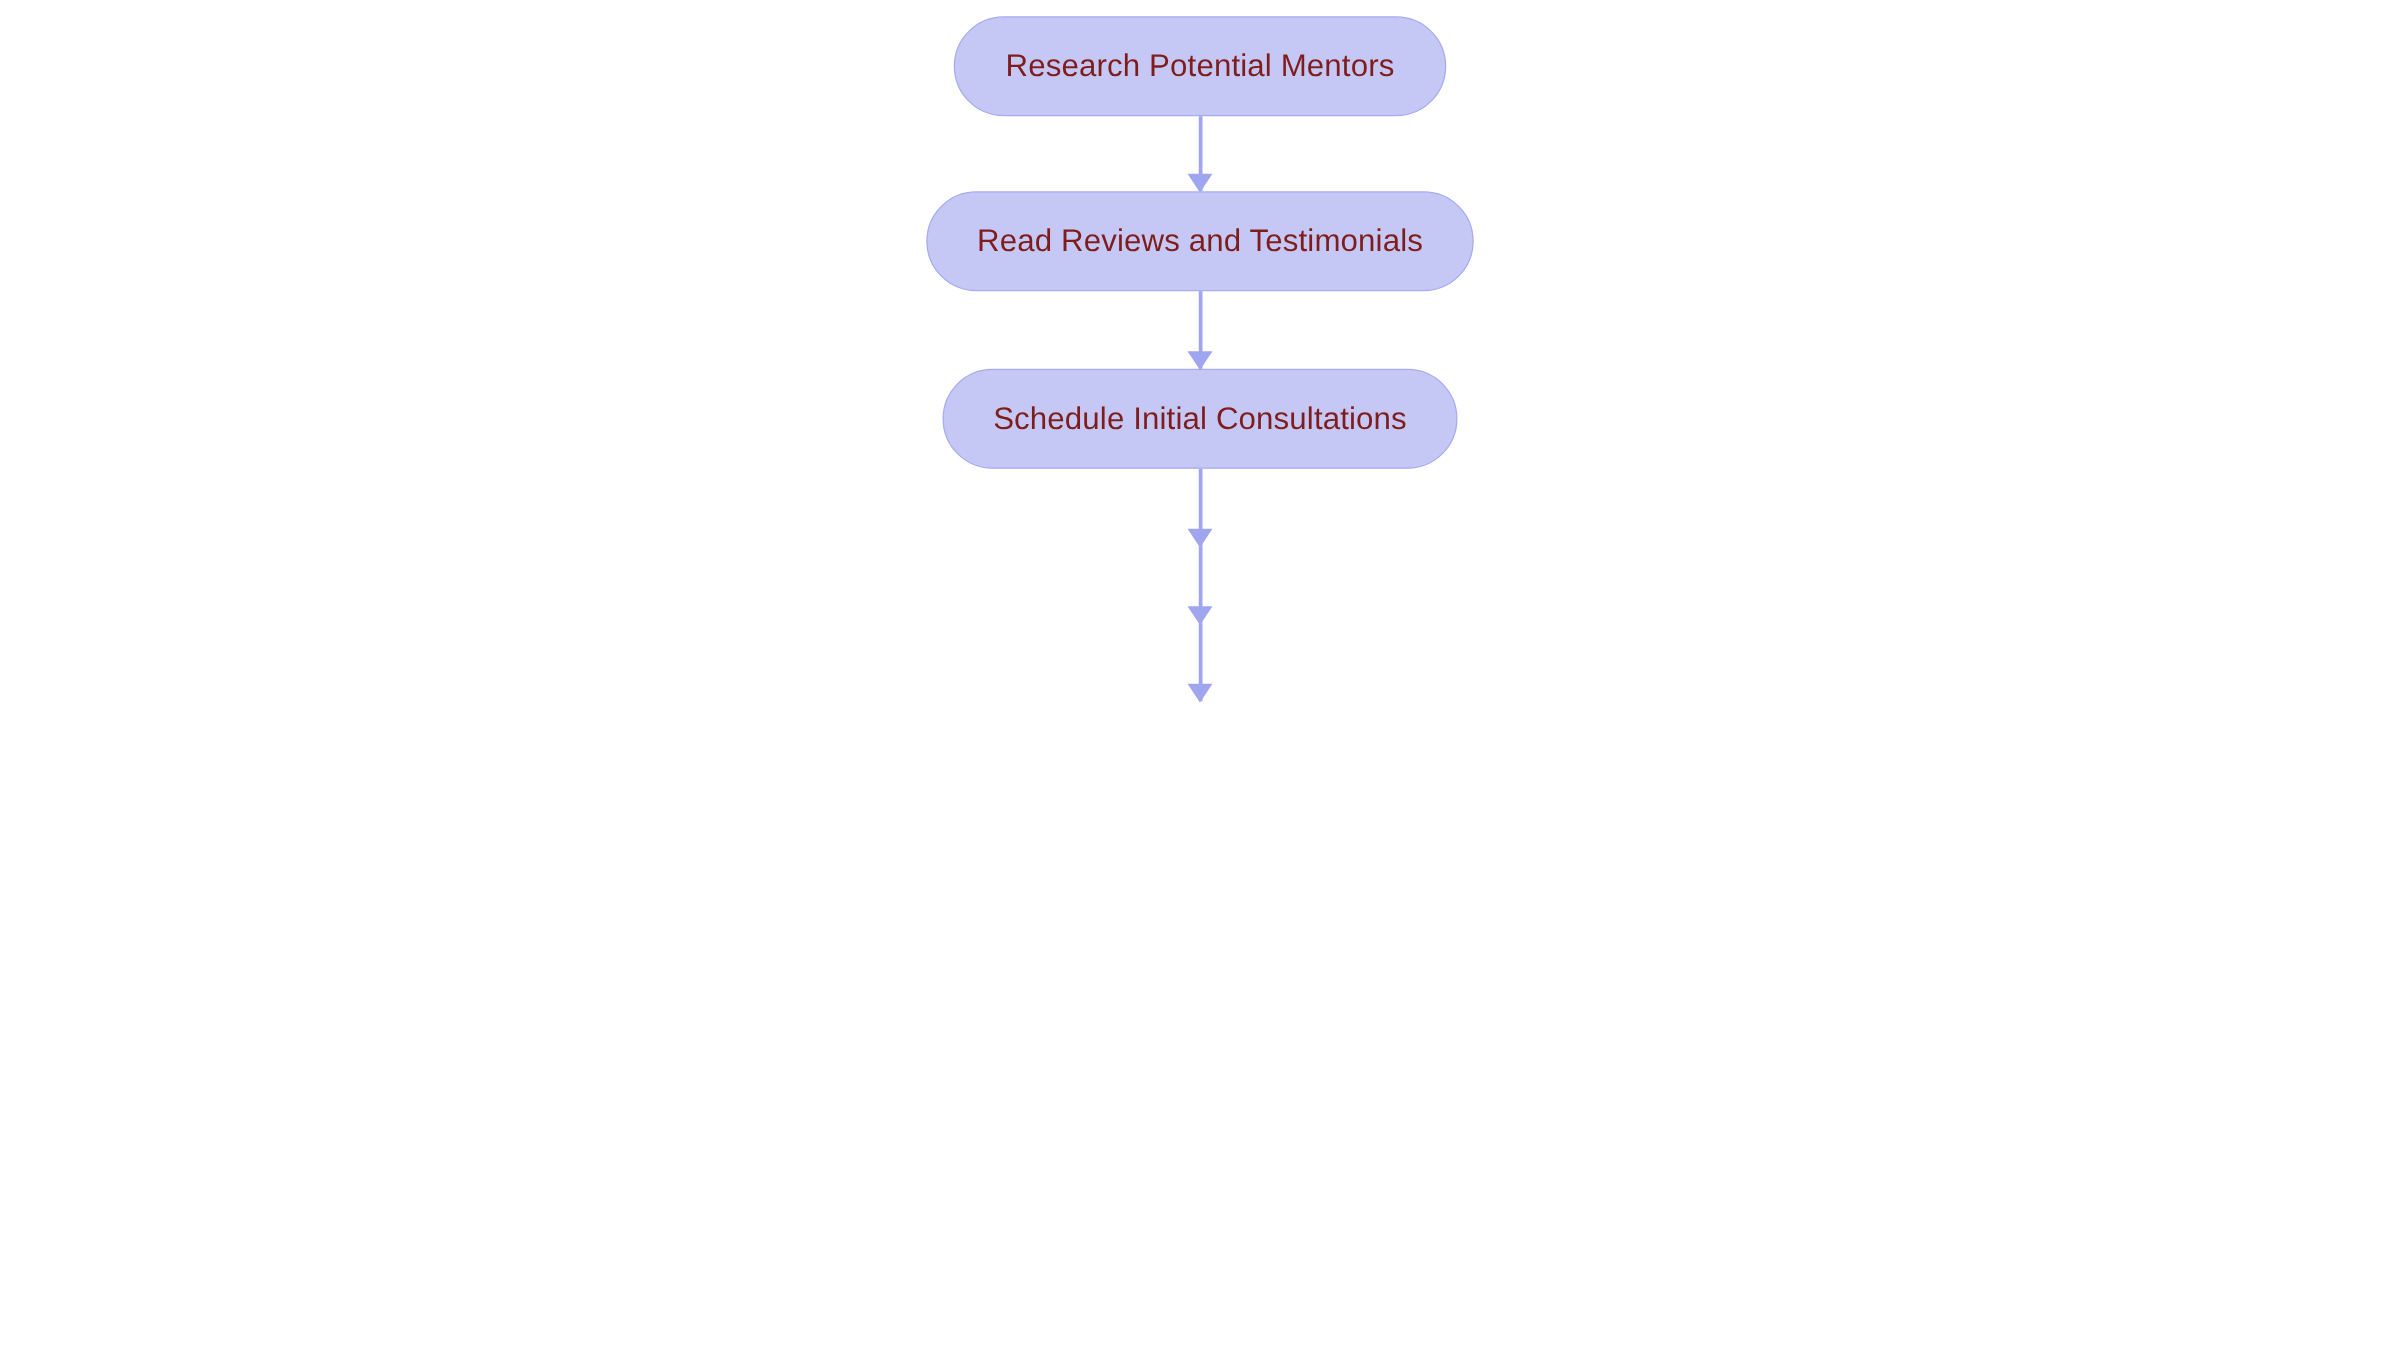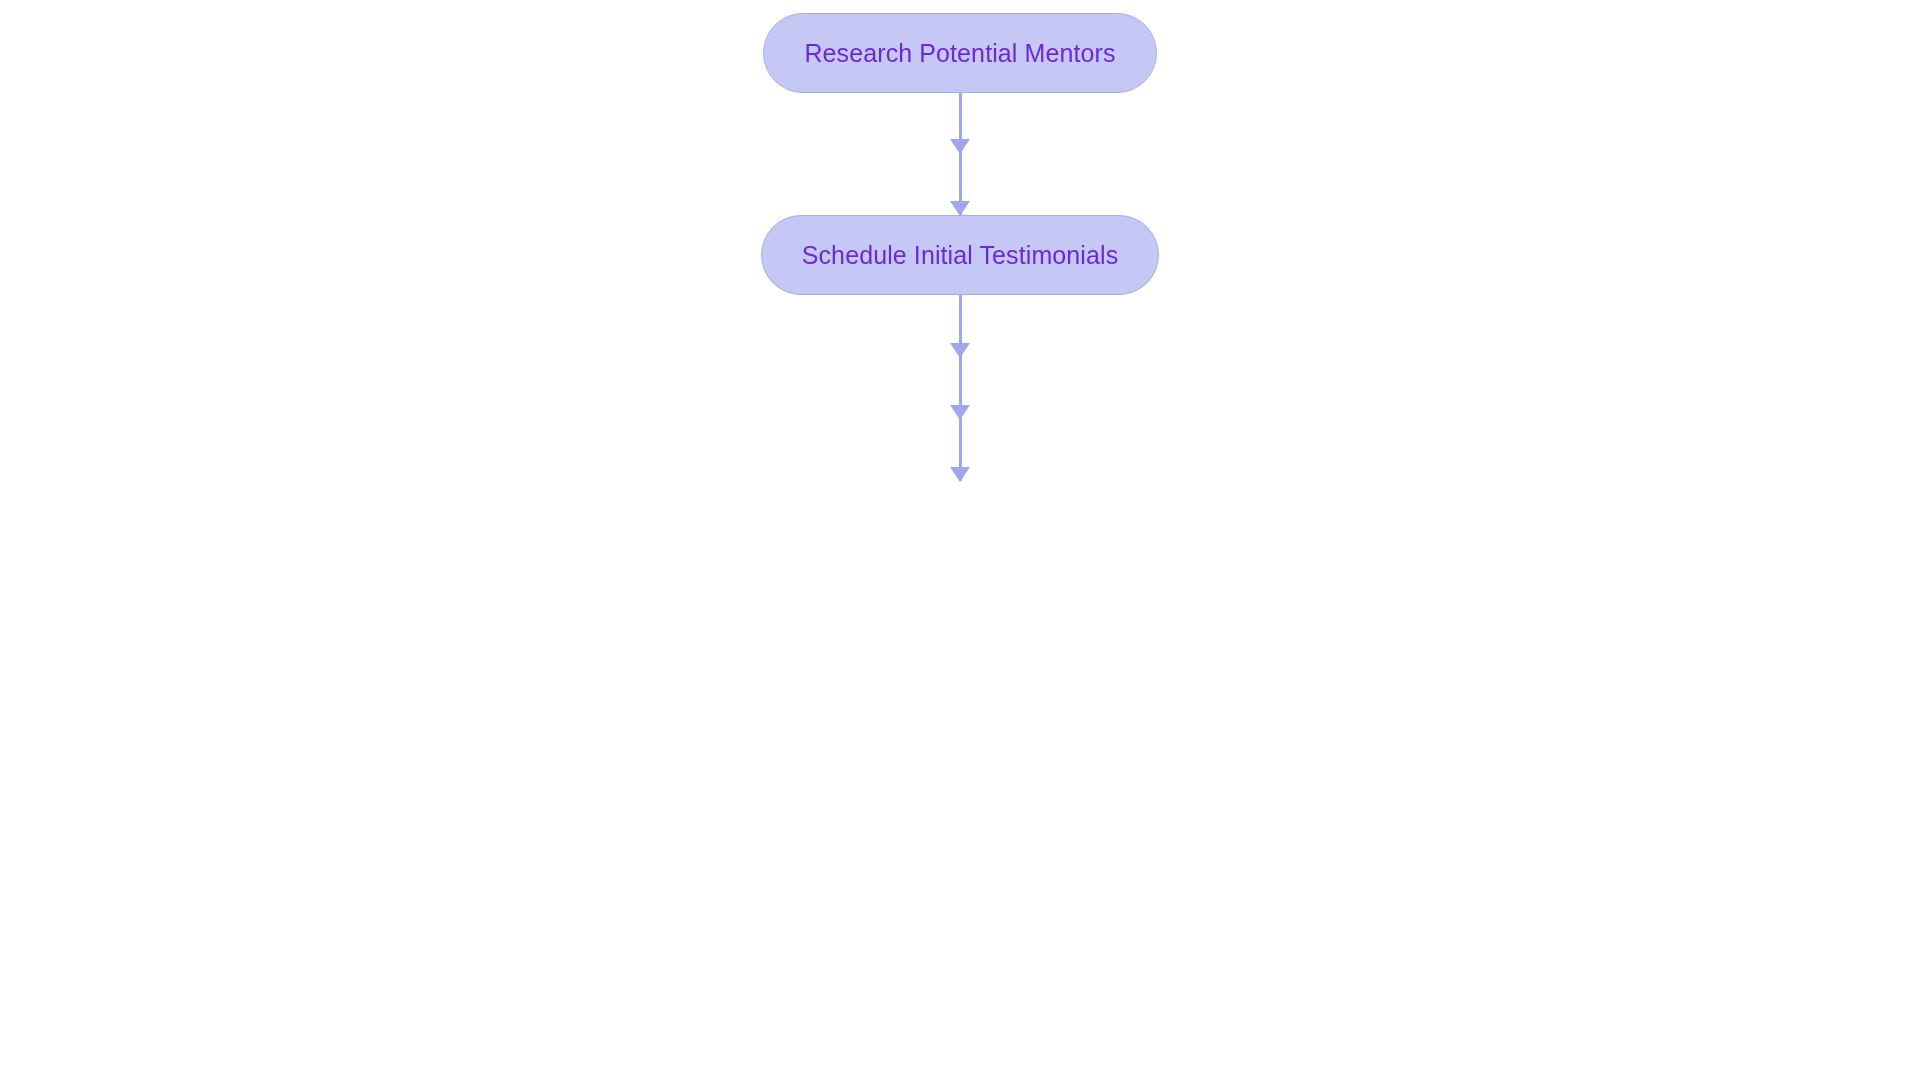"Research Potential Mentors" .node { color: #6d28d9 -> #7f1d1d }
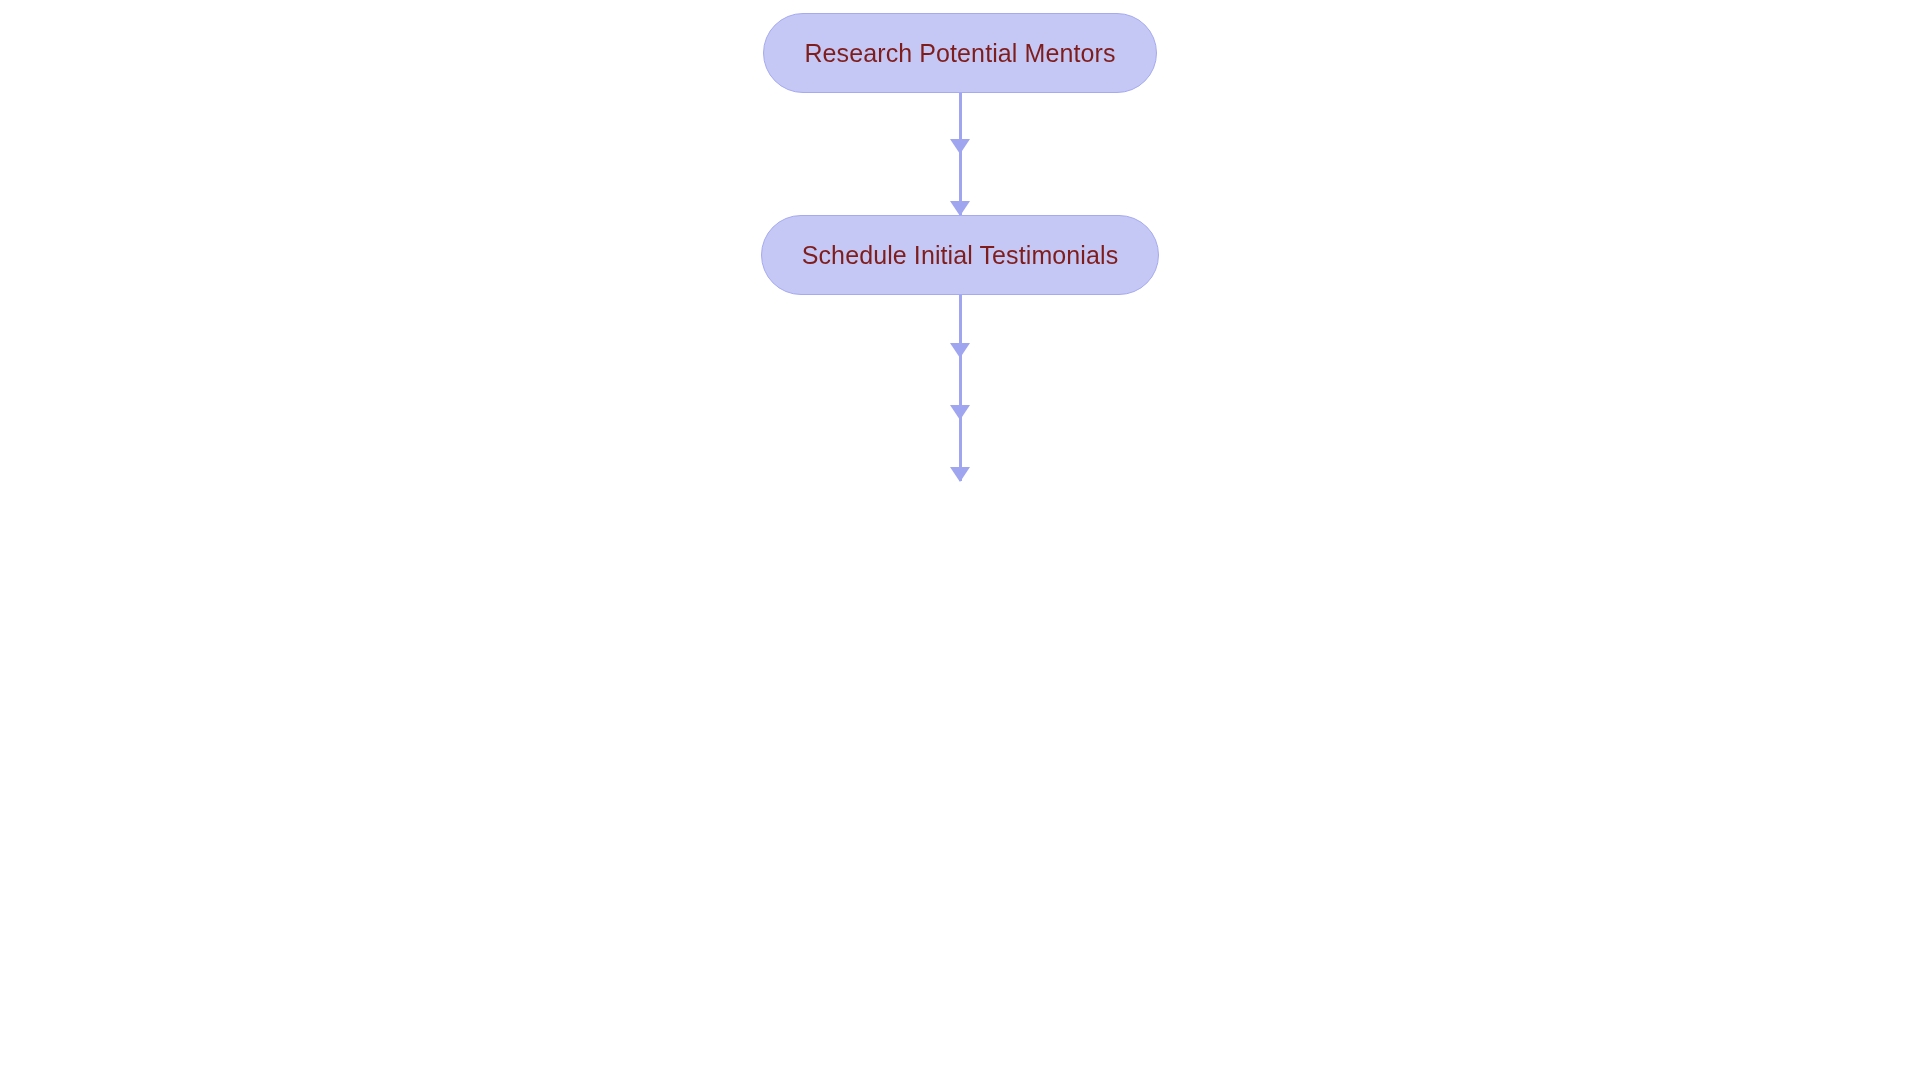"Read Reviews and Testimonials" div.node { html: none -> <div> <span>Read Reviews and Testimonials</span> </div> }
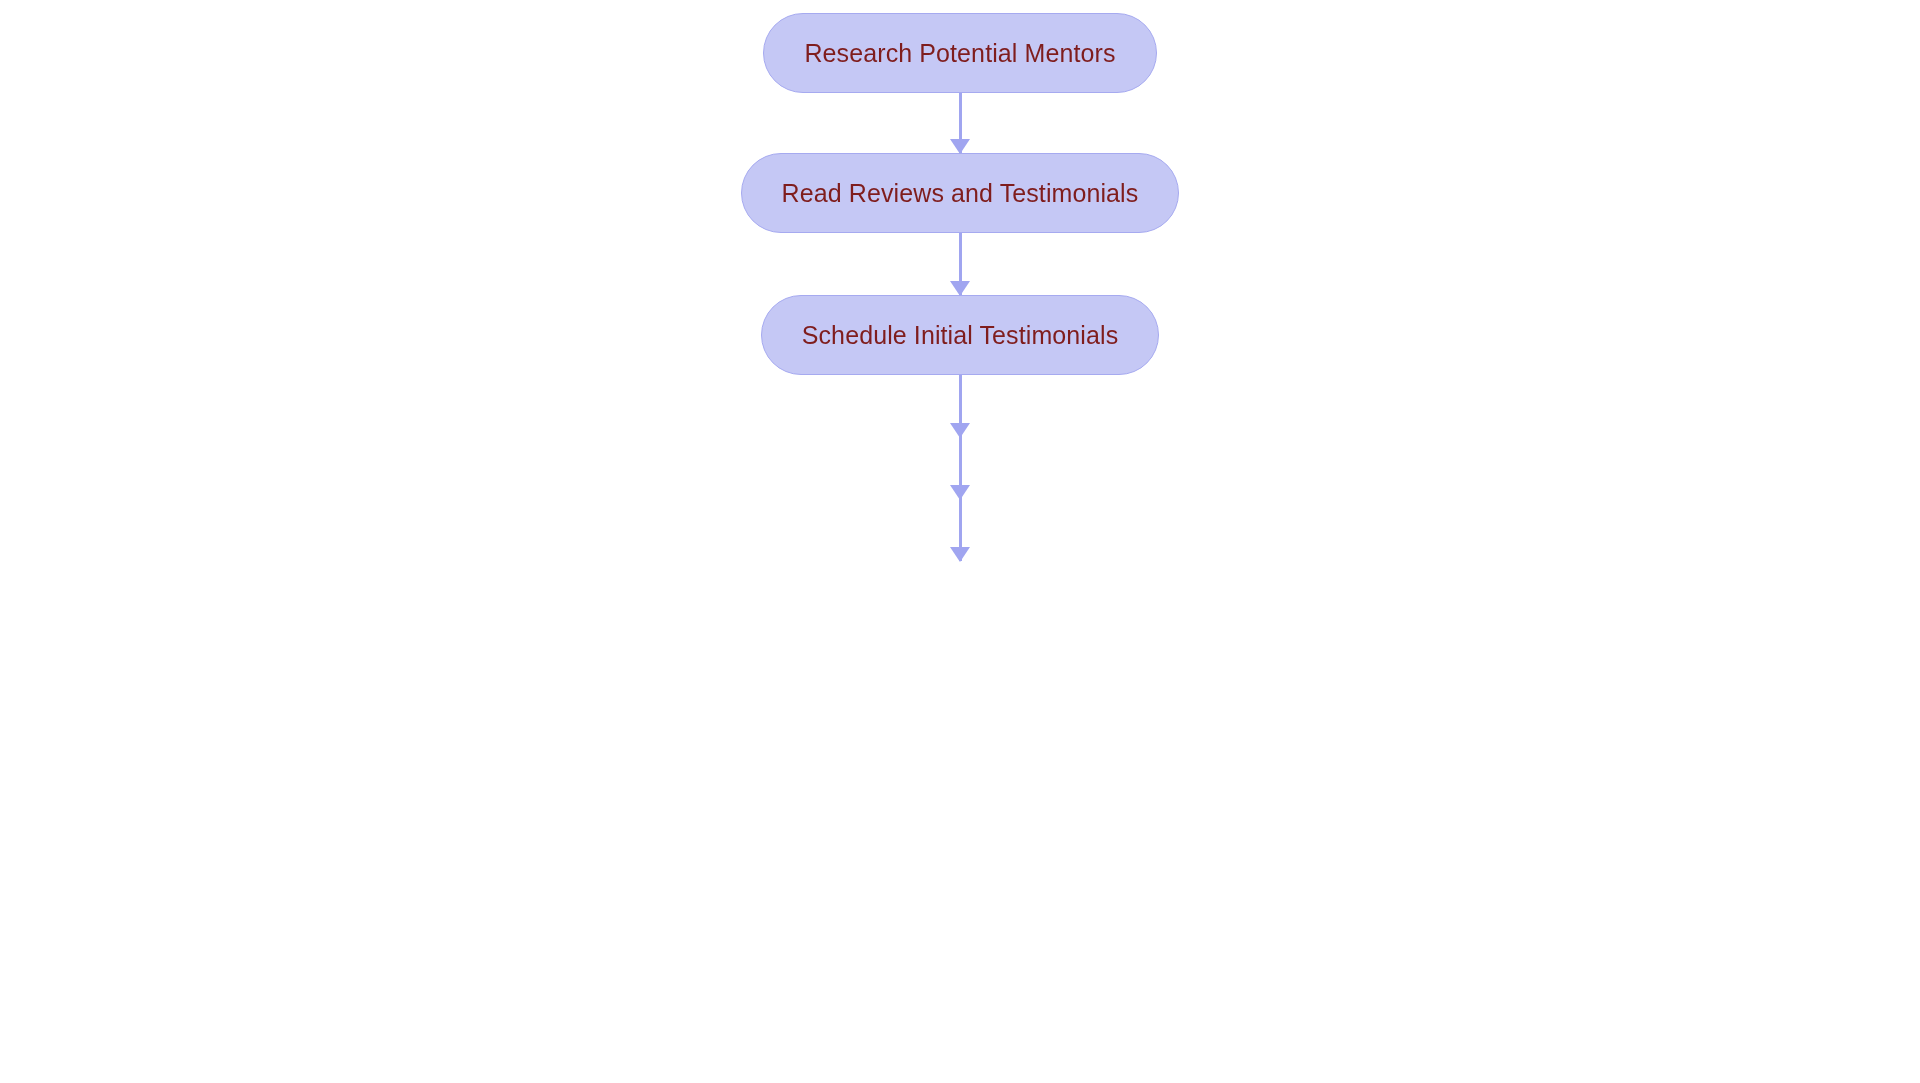"Schedule Initial Testimonials" span.node-label { text: Testimonials -> Consultations }
